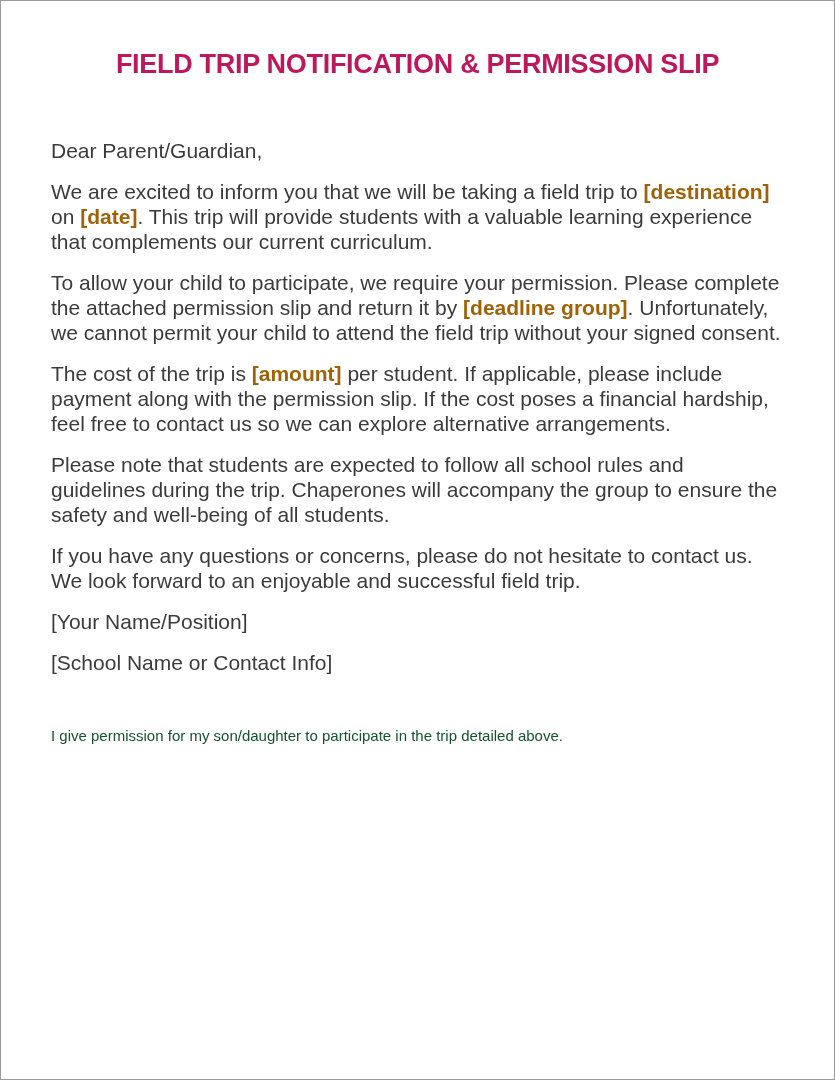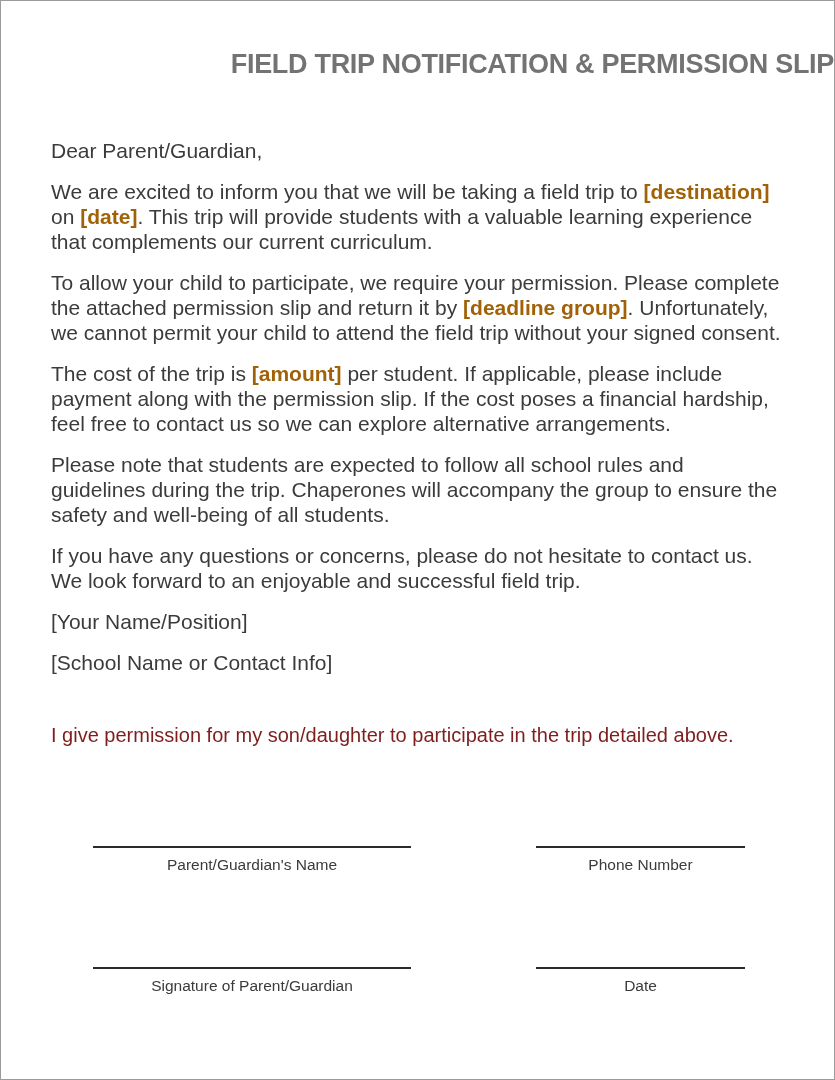"FIELD TRIP NOTIFICATION & PERMISSION" .doc-title { color: #737373 -> #be185d; text-align: right -> center }
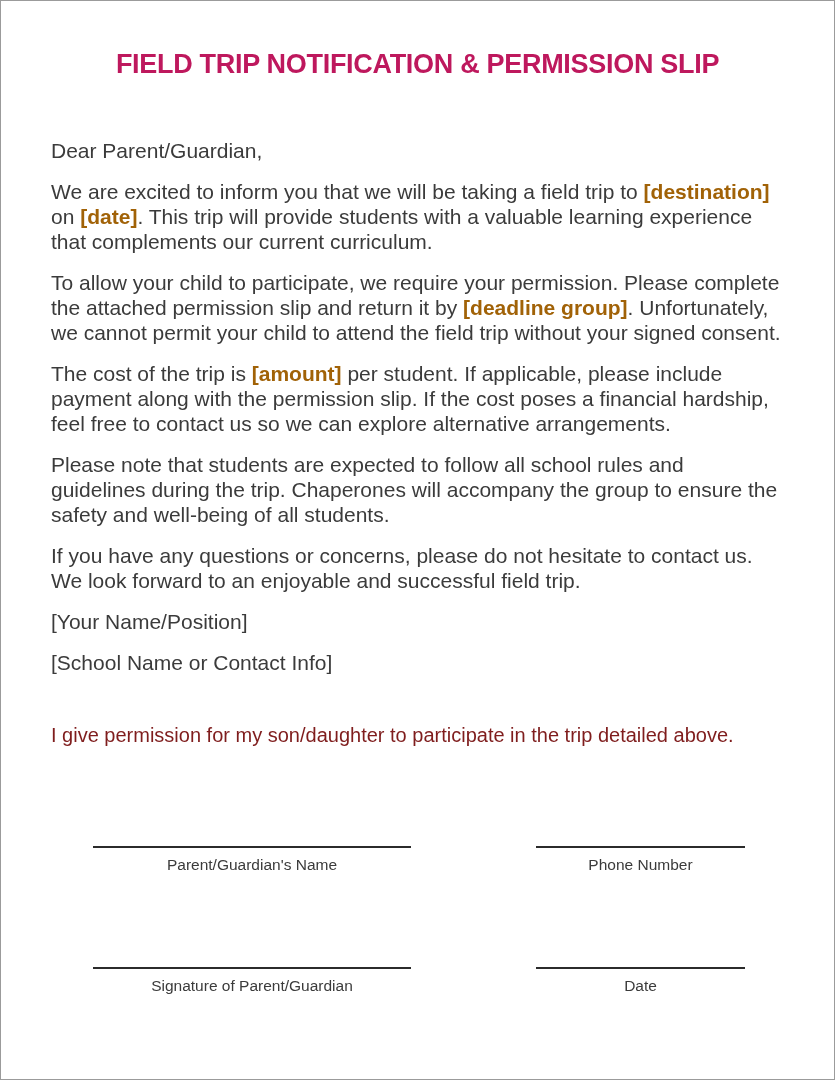"I give permission for my" .permission-statement { color: #7f1d1d -> #14532d; font-size: 20px -> 15px }
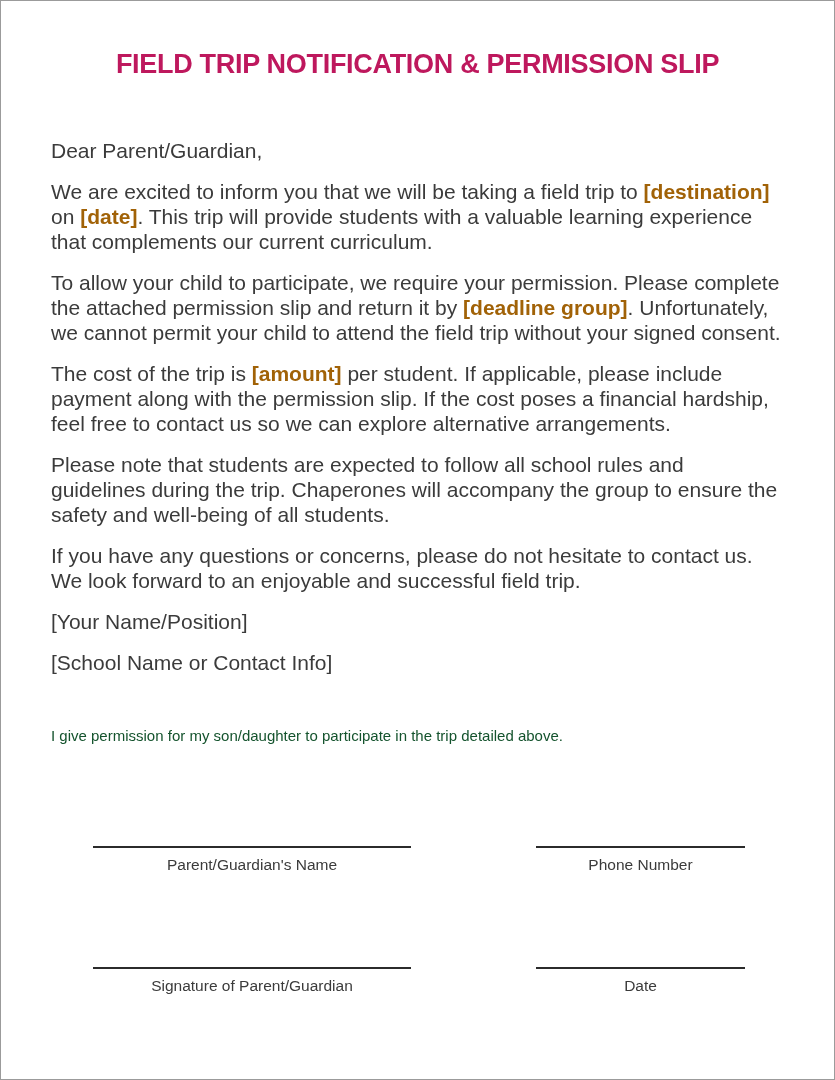"Parent/Guardian's Name" div.sig-section { html: <div> <div> <div> <div></div> <div>Parent/Guardian's Name</div> </div> <div> <div></div> <div>Phone Number</div> </div> </div> <div> <div> <div></div> <div>Signature of Parent/Guardian</div> </div> <div> <div></div> <div>Date</div> </div> </div> </div> -> none }
